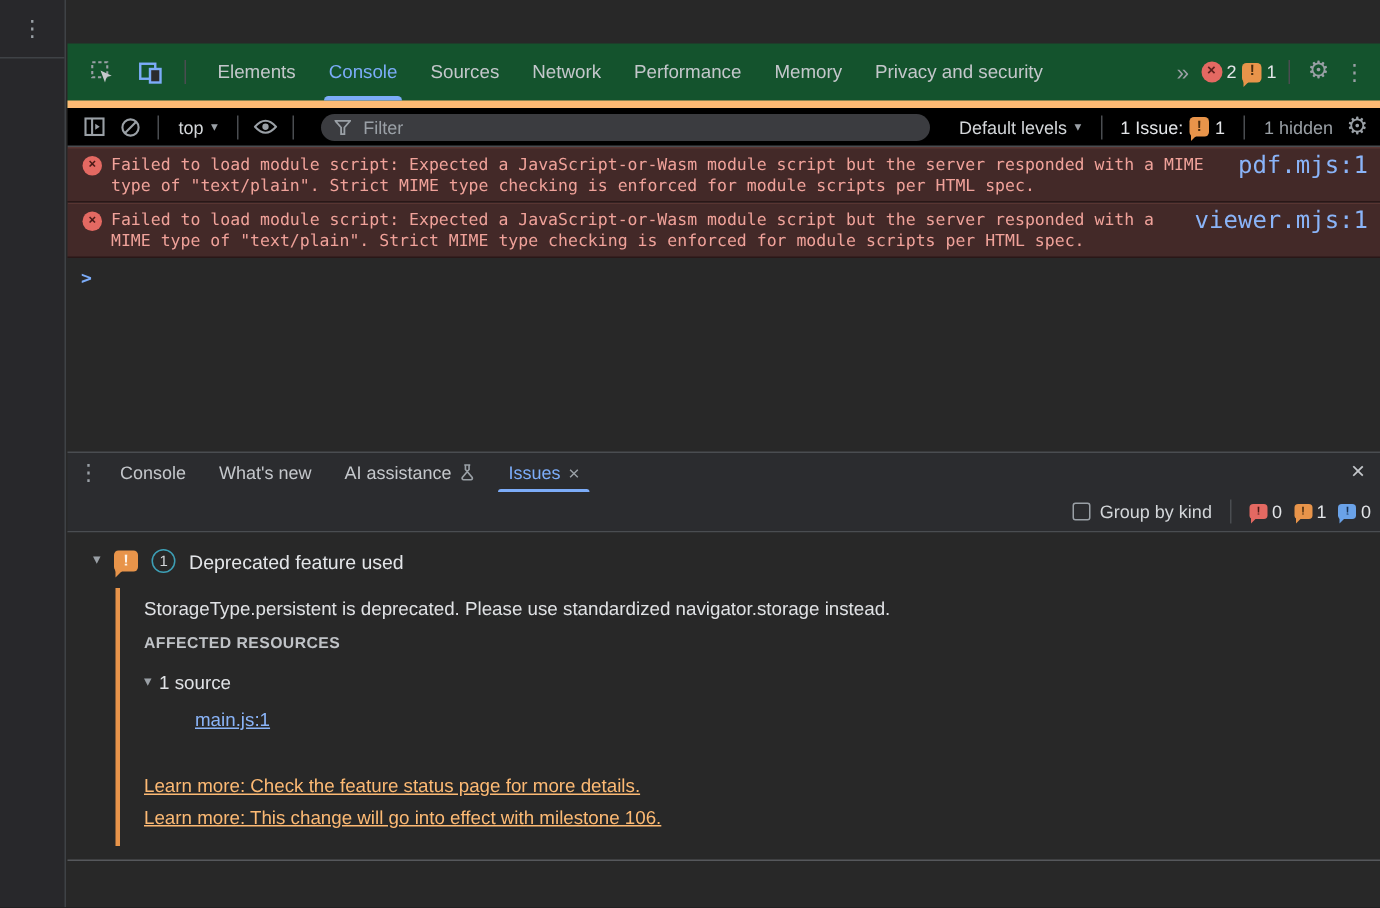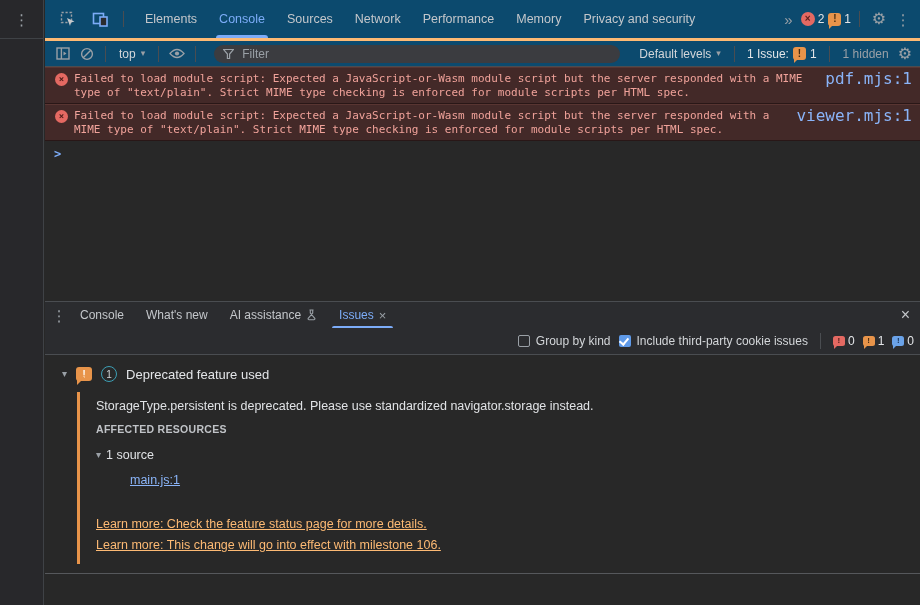"Elements" .tabbar { background: #0c4a6e -> #14532d; border-bottom: 3px solid #fdba74 -> 5px solid #fdba74; margin-top: none -> 29px }
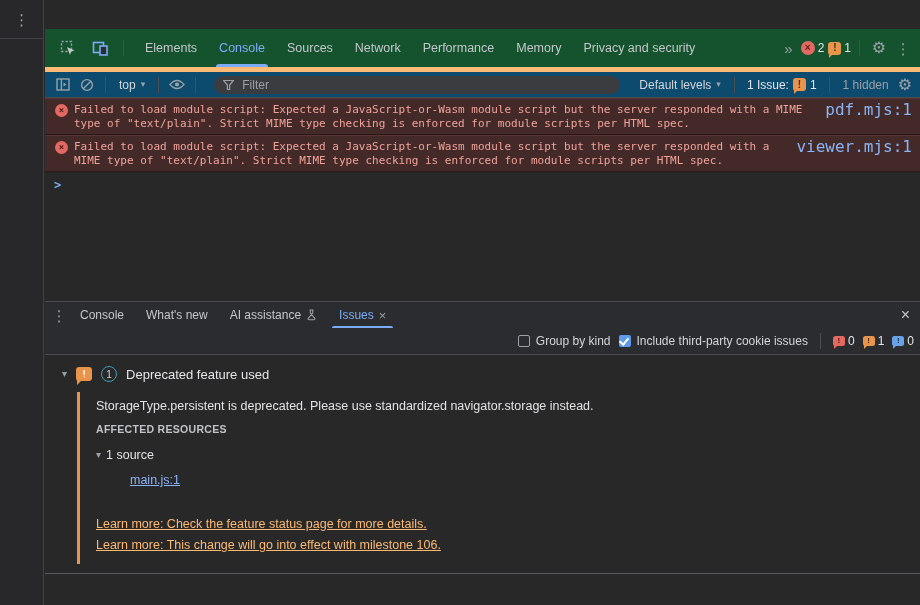"top" .console-toolbar { background: #0c4a6e -> #000000 }
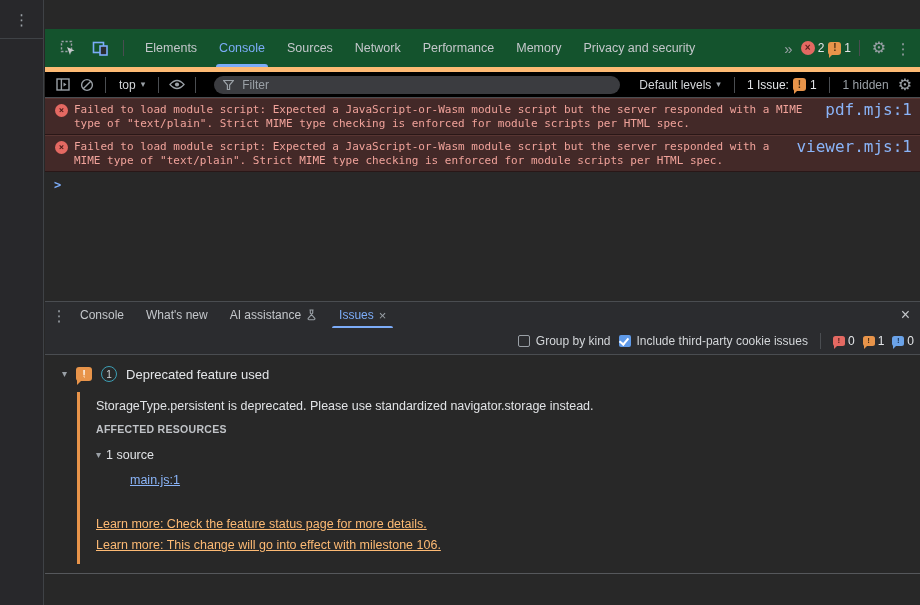"Include third-party cookie issues" label.chk-group { html: <label> <span></span> <span>Include third-party cookie issues</span> </label> -> none }
